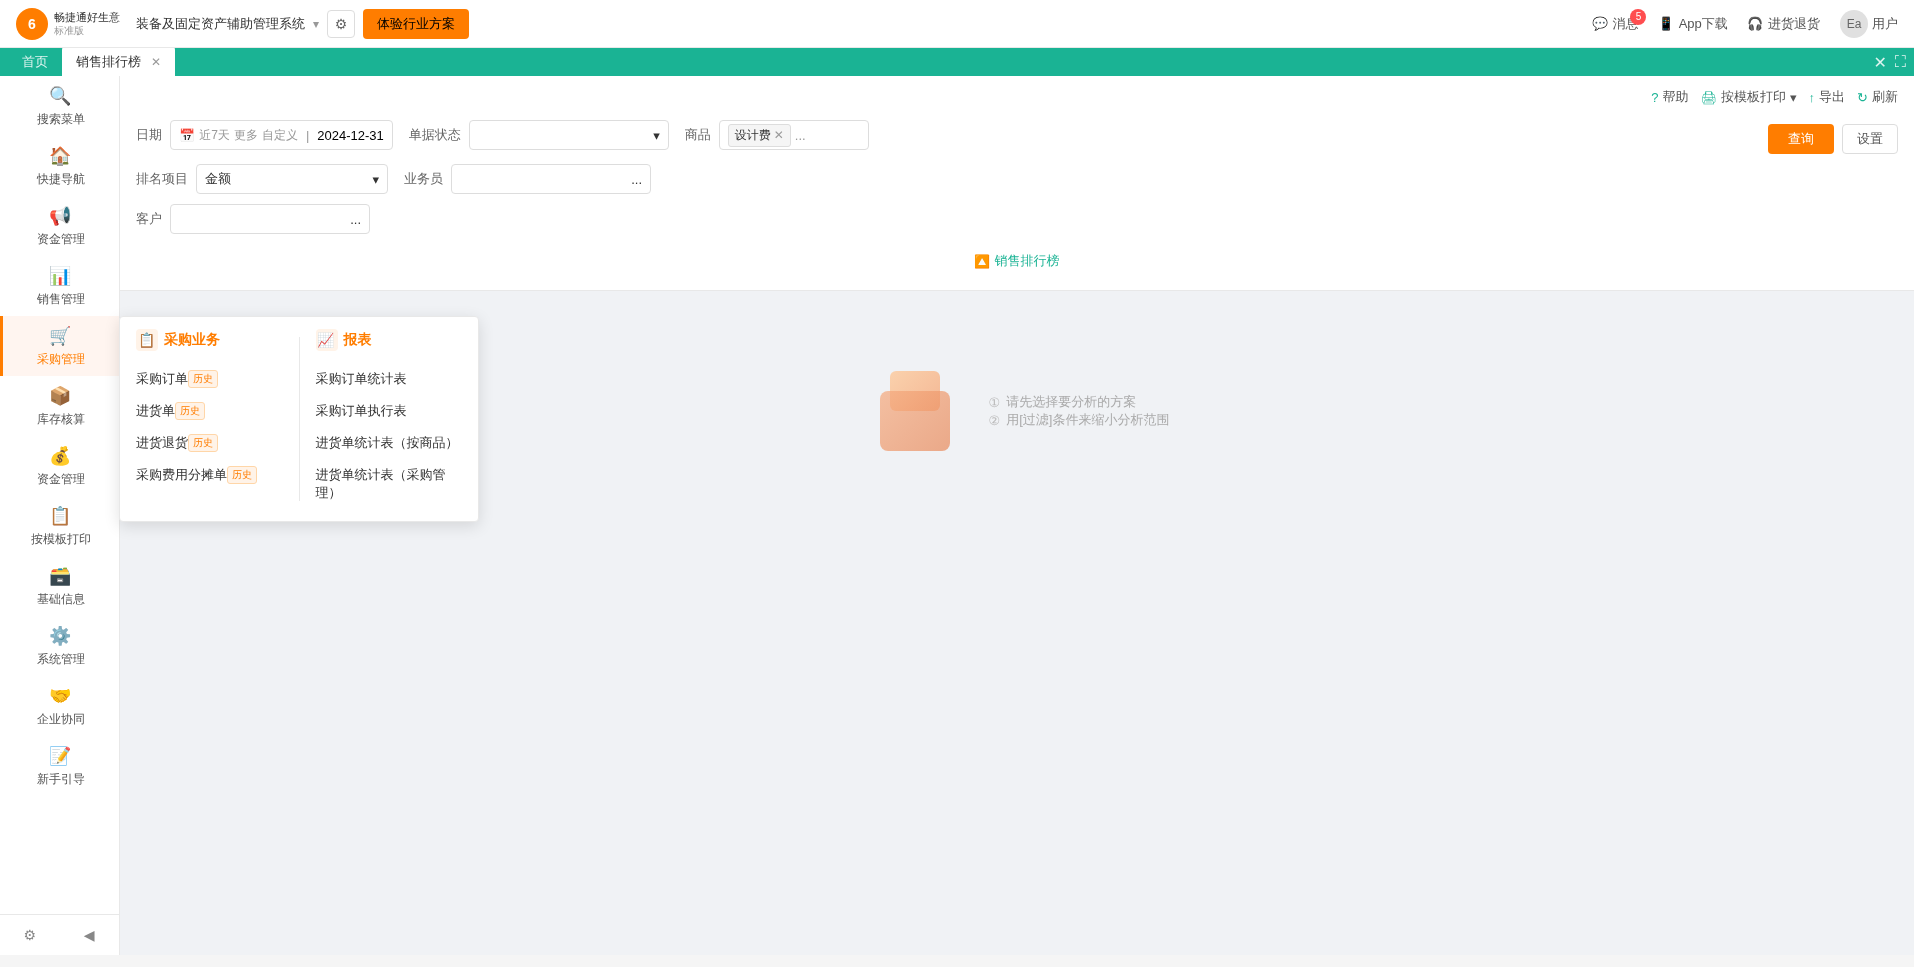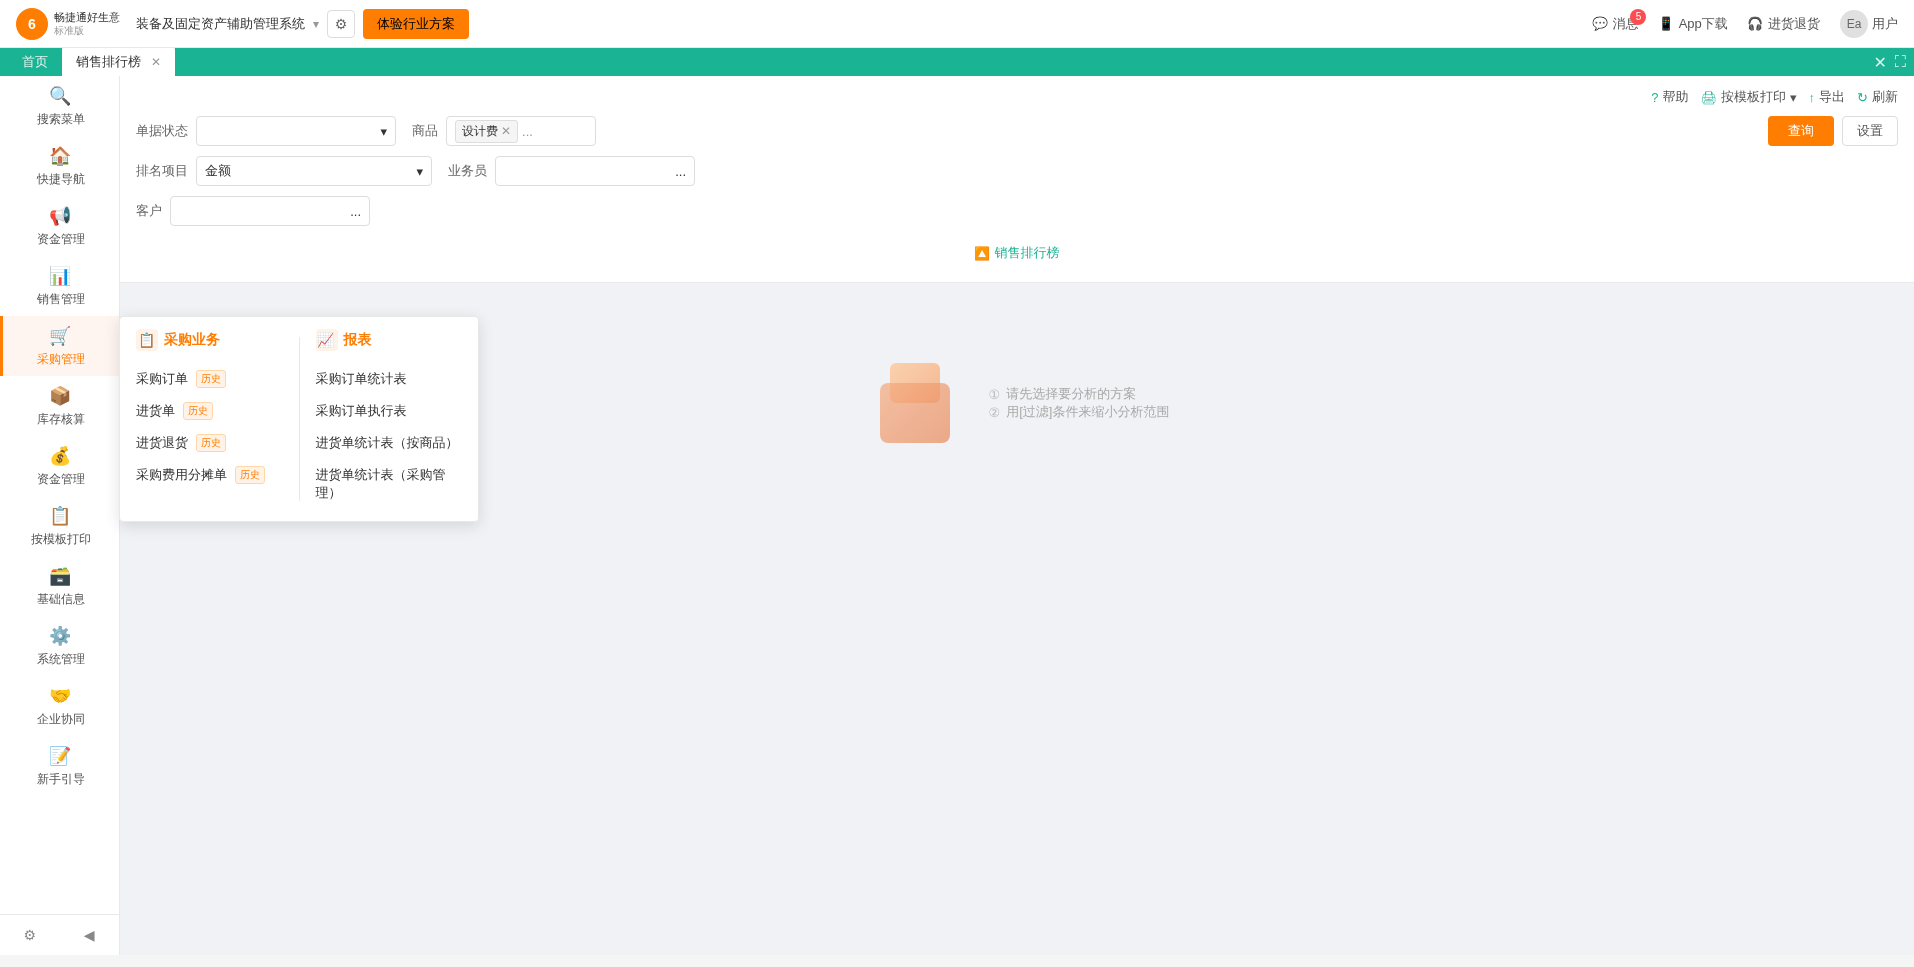"日期" div.filter-group { html: none -> <div> <span>日期</span> <div> <span>📅</span> <span>近7天</span> <span>更多</span> <span>自定义</span> <span>|</span> <span>2024-12-31</span> </div> </div> }
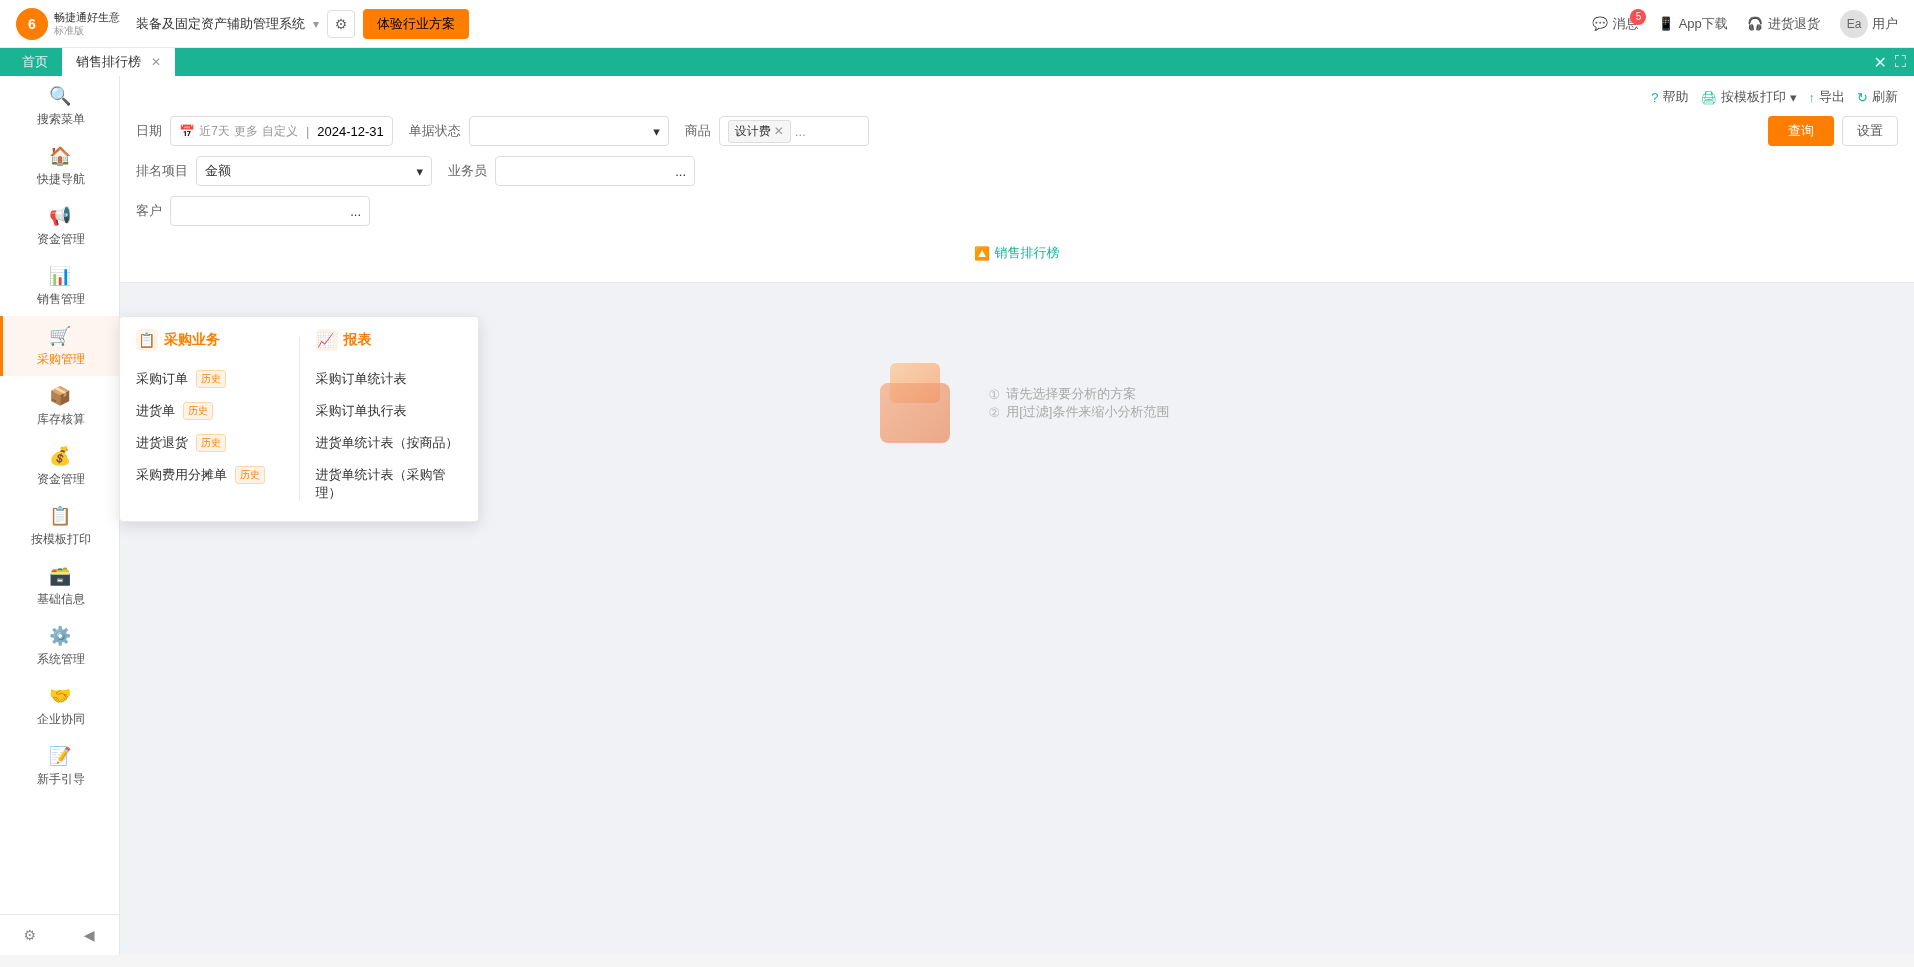"查询" div { margin-top: none -> 8px }
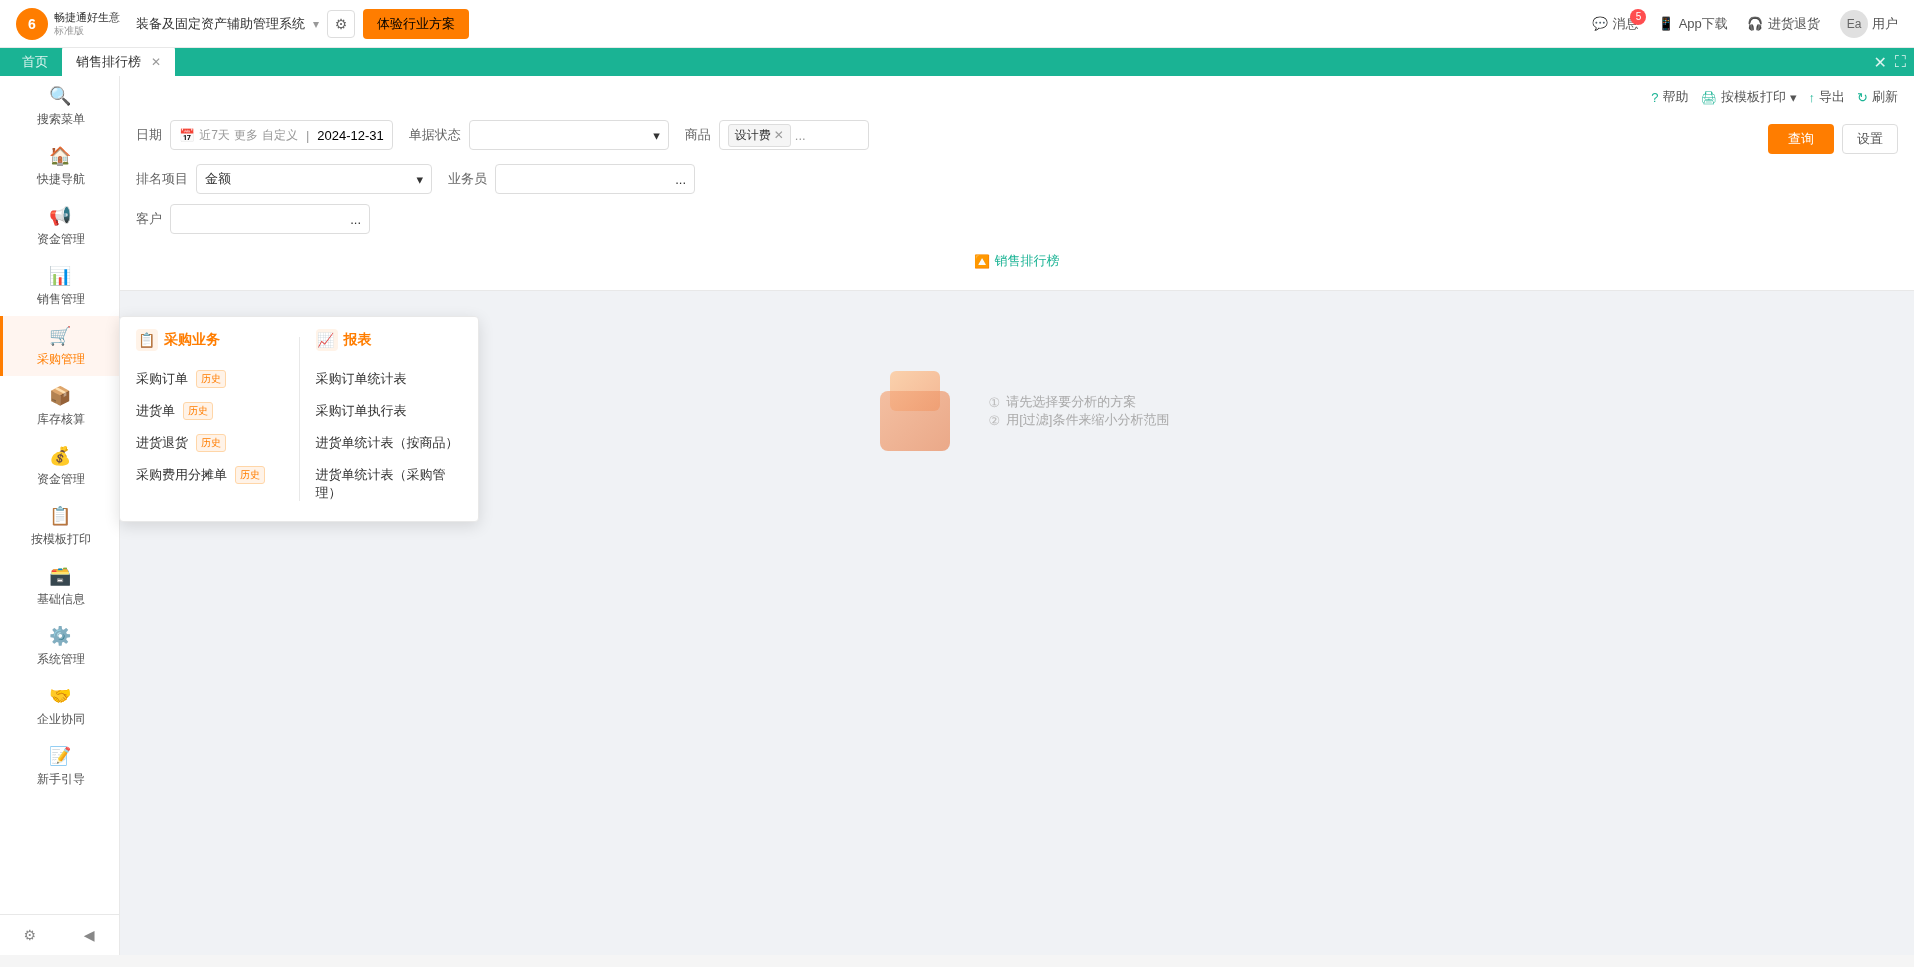"金额" div.filter-select { width: 236px -> 192px }
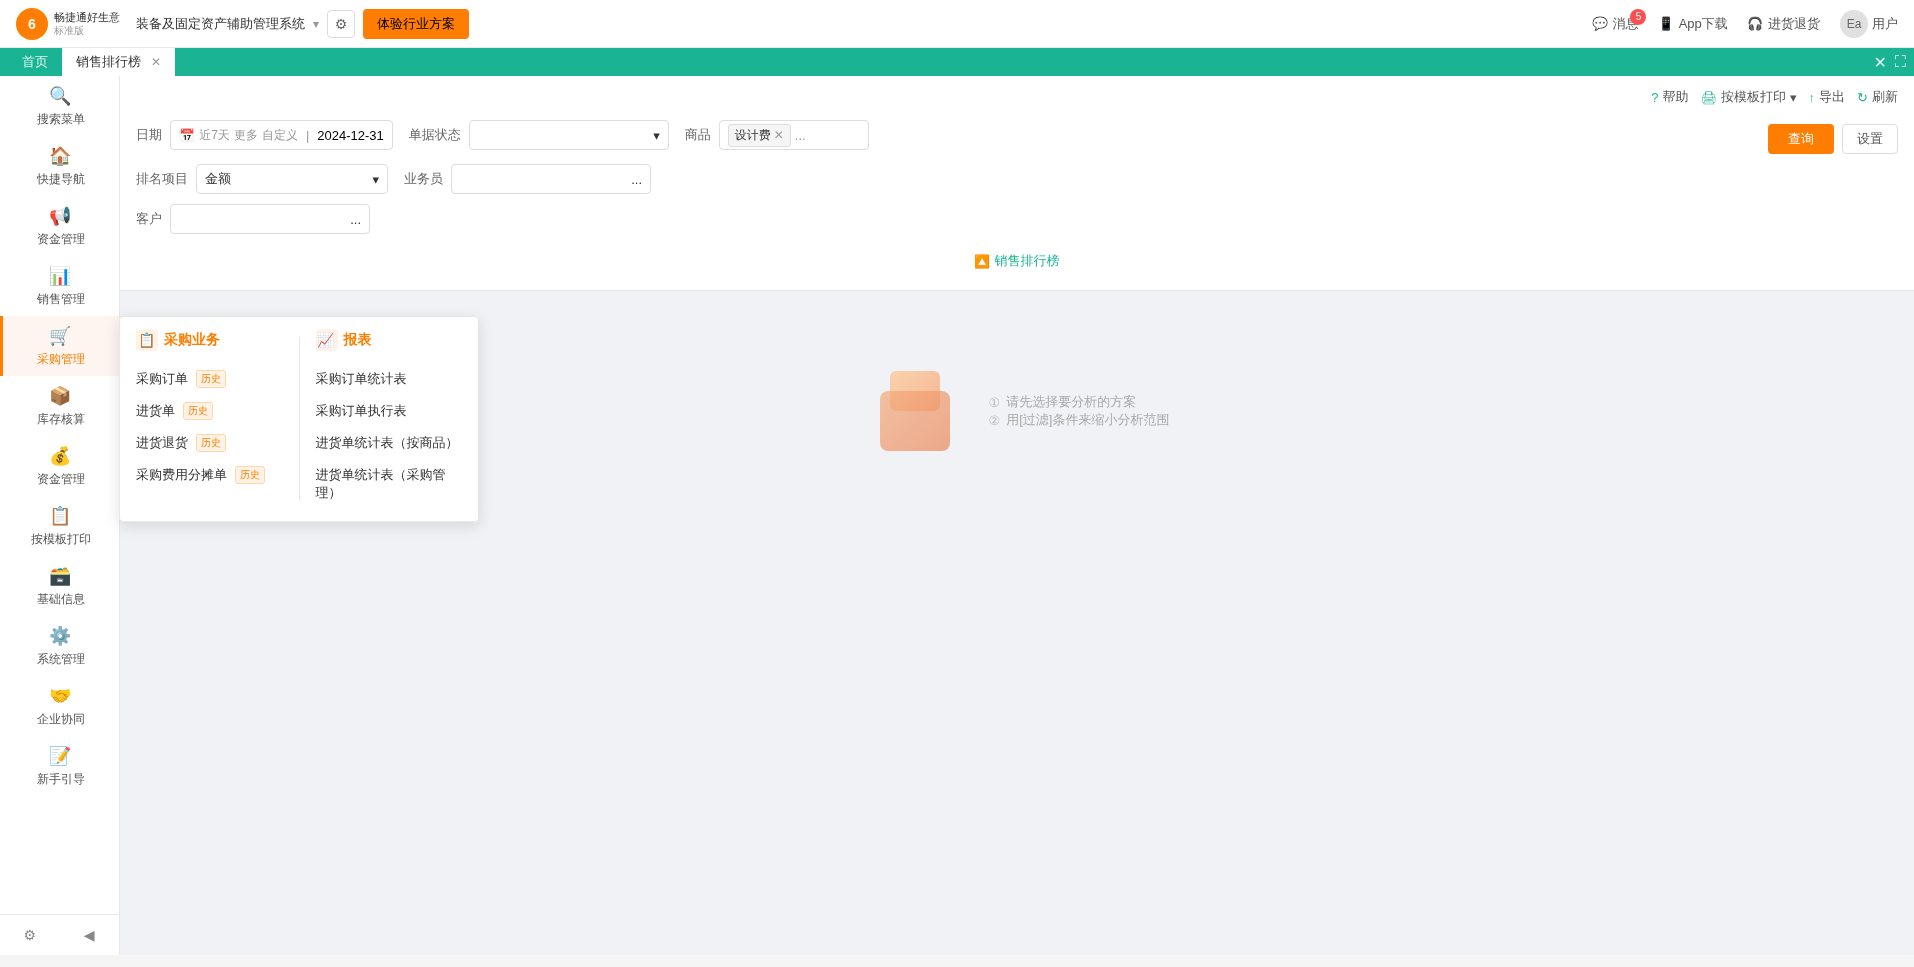"采购订单" .dropdown-item { gap: 8px -> none }
